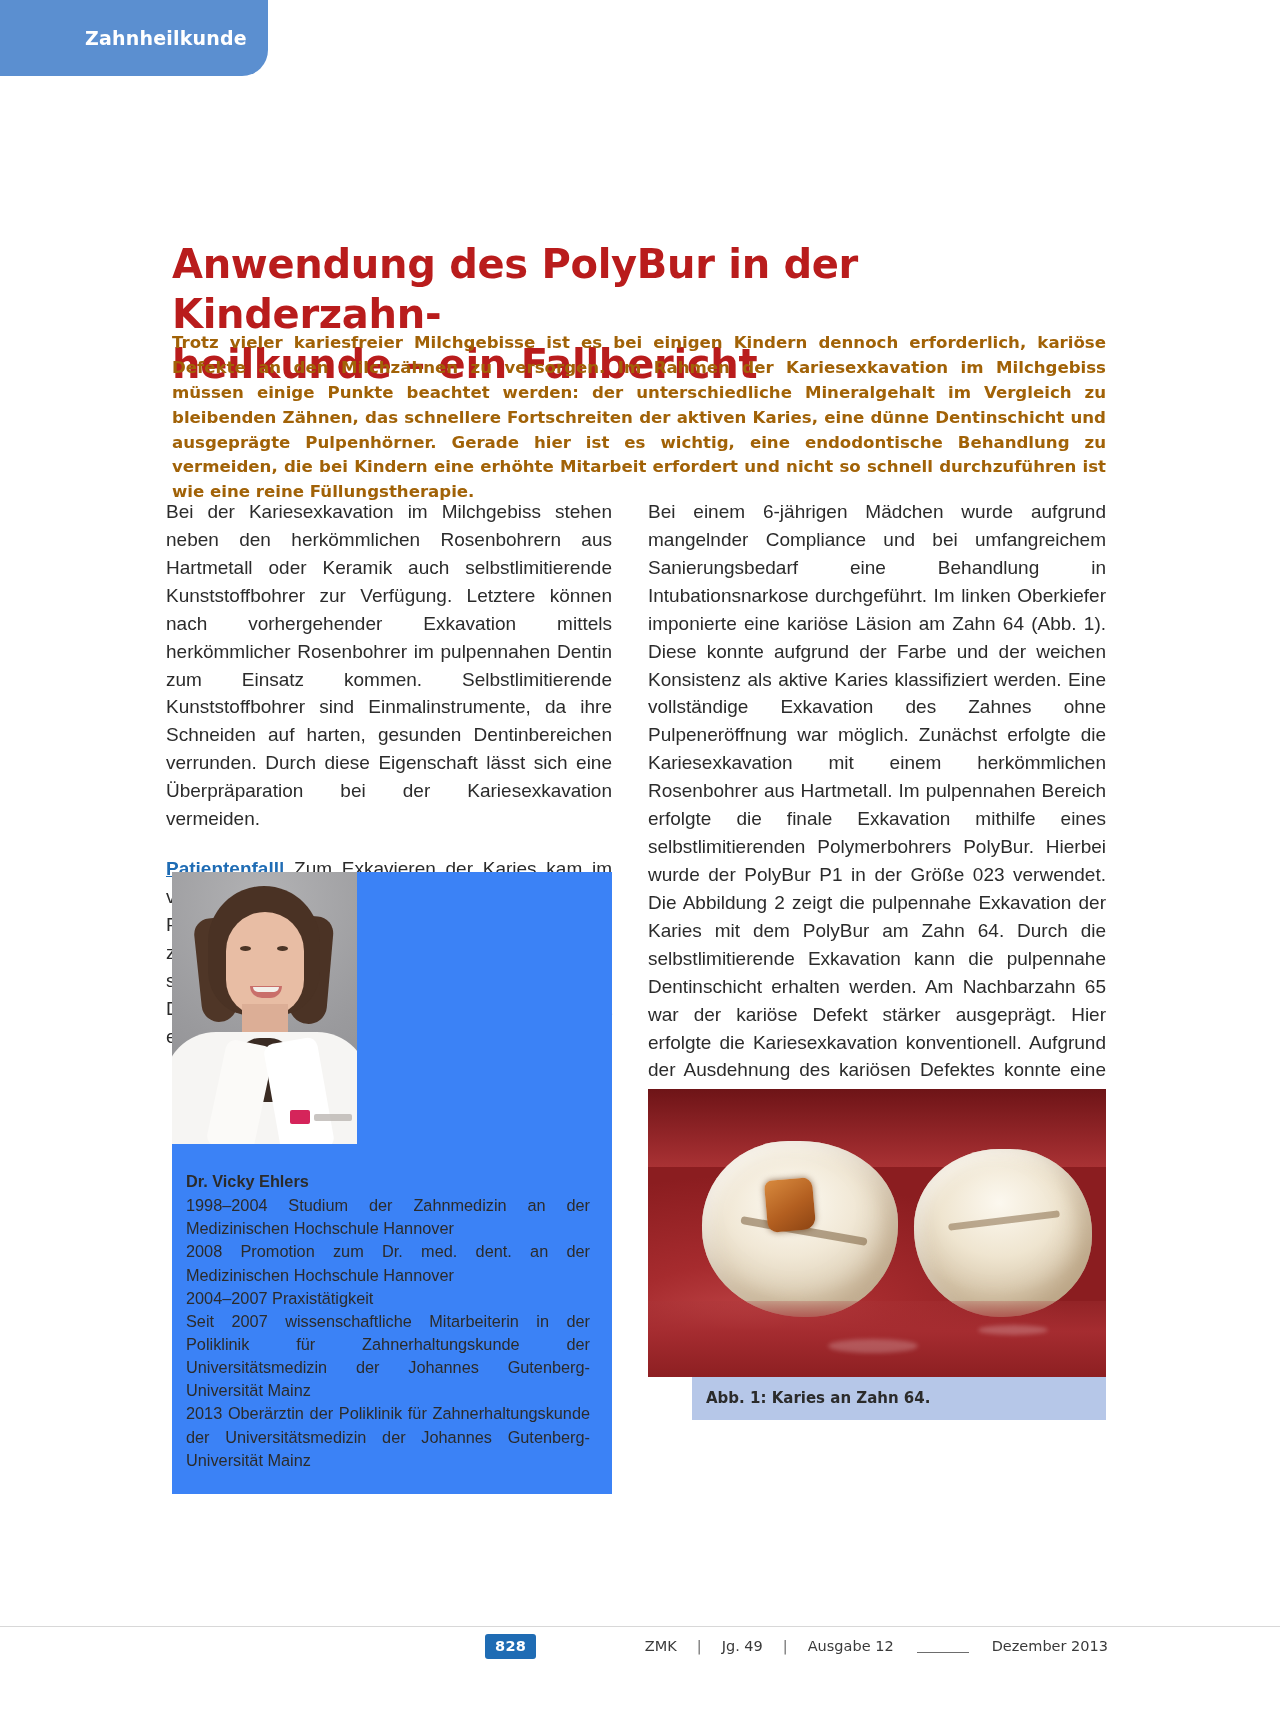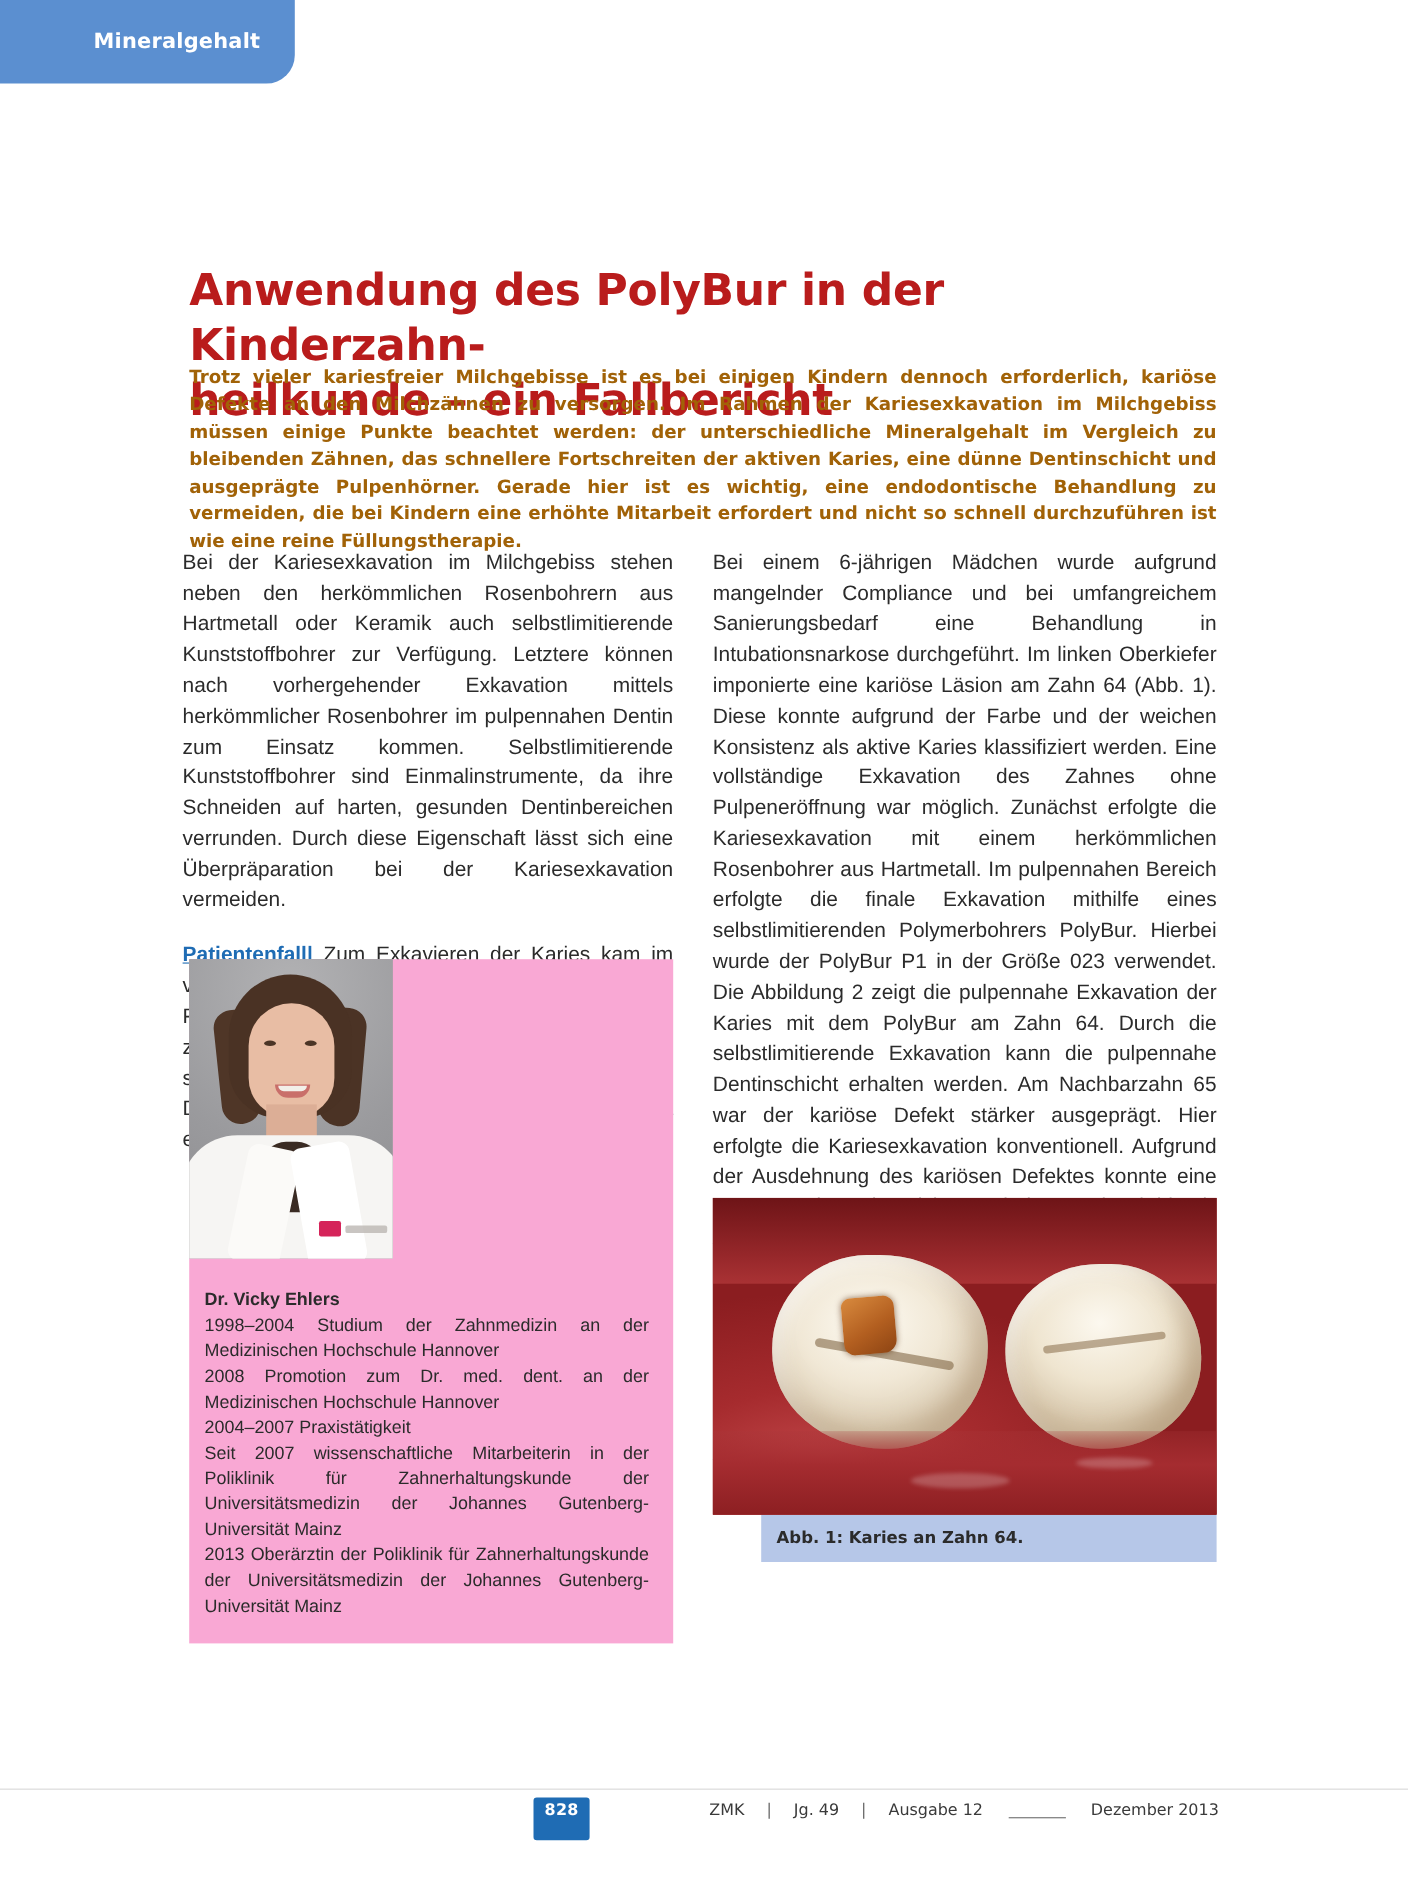"Mineralgehalt" span.section-tab-label { text: Mineralgehalt -> Zahnheilkunde }
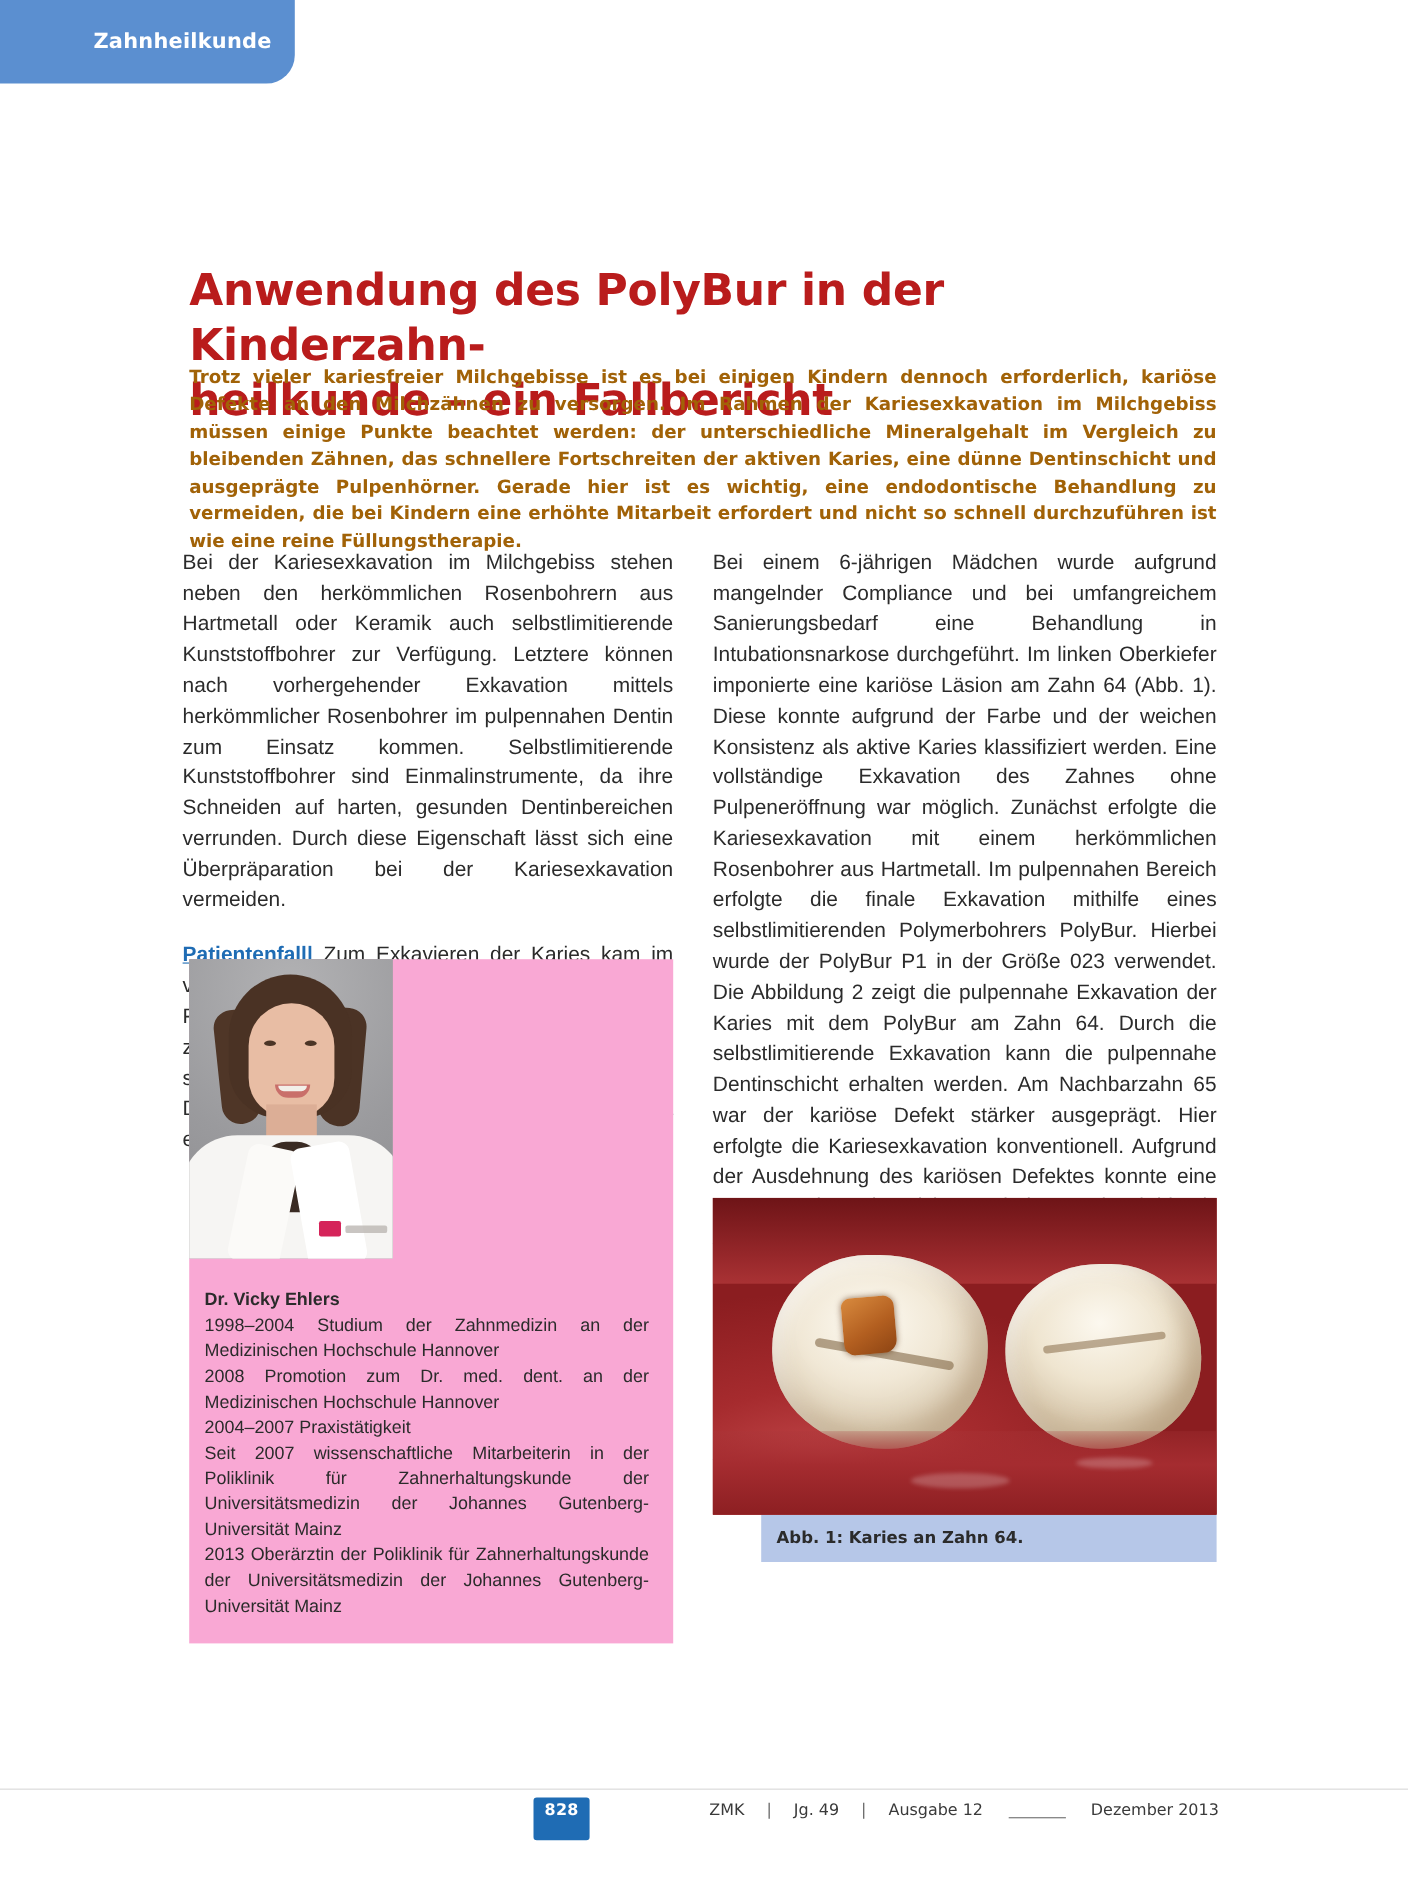"Dr. Vicky Ehlers" .author-box { background: #f9a8d4 -> #3b82f6 }
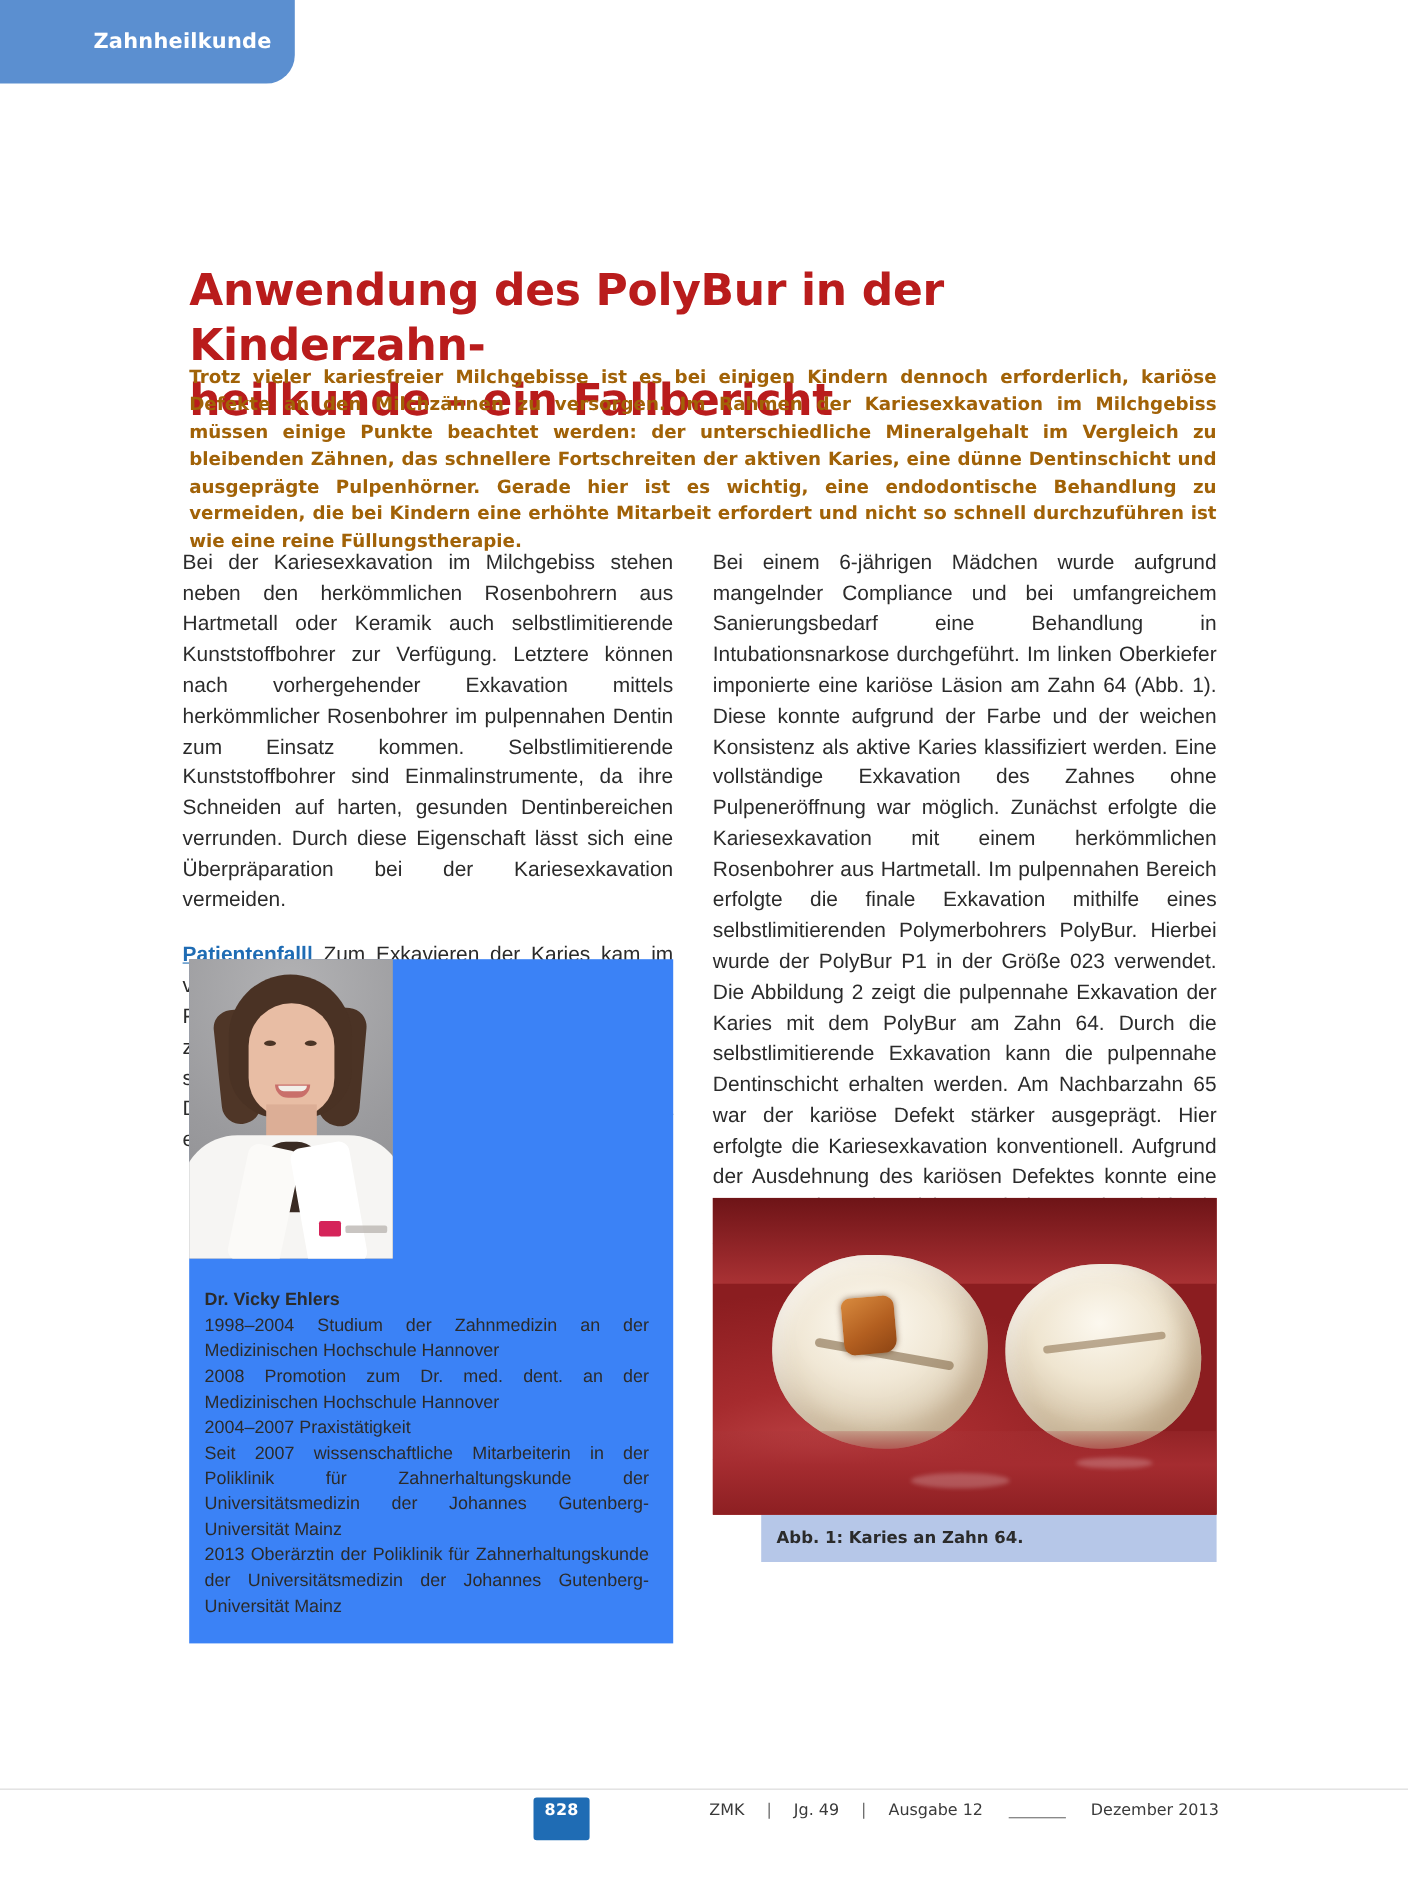"828" .page-num { padding: 4px 10px 19px 10px -> 4px 10px 5px 10px }
